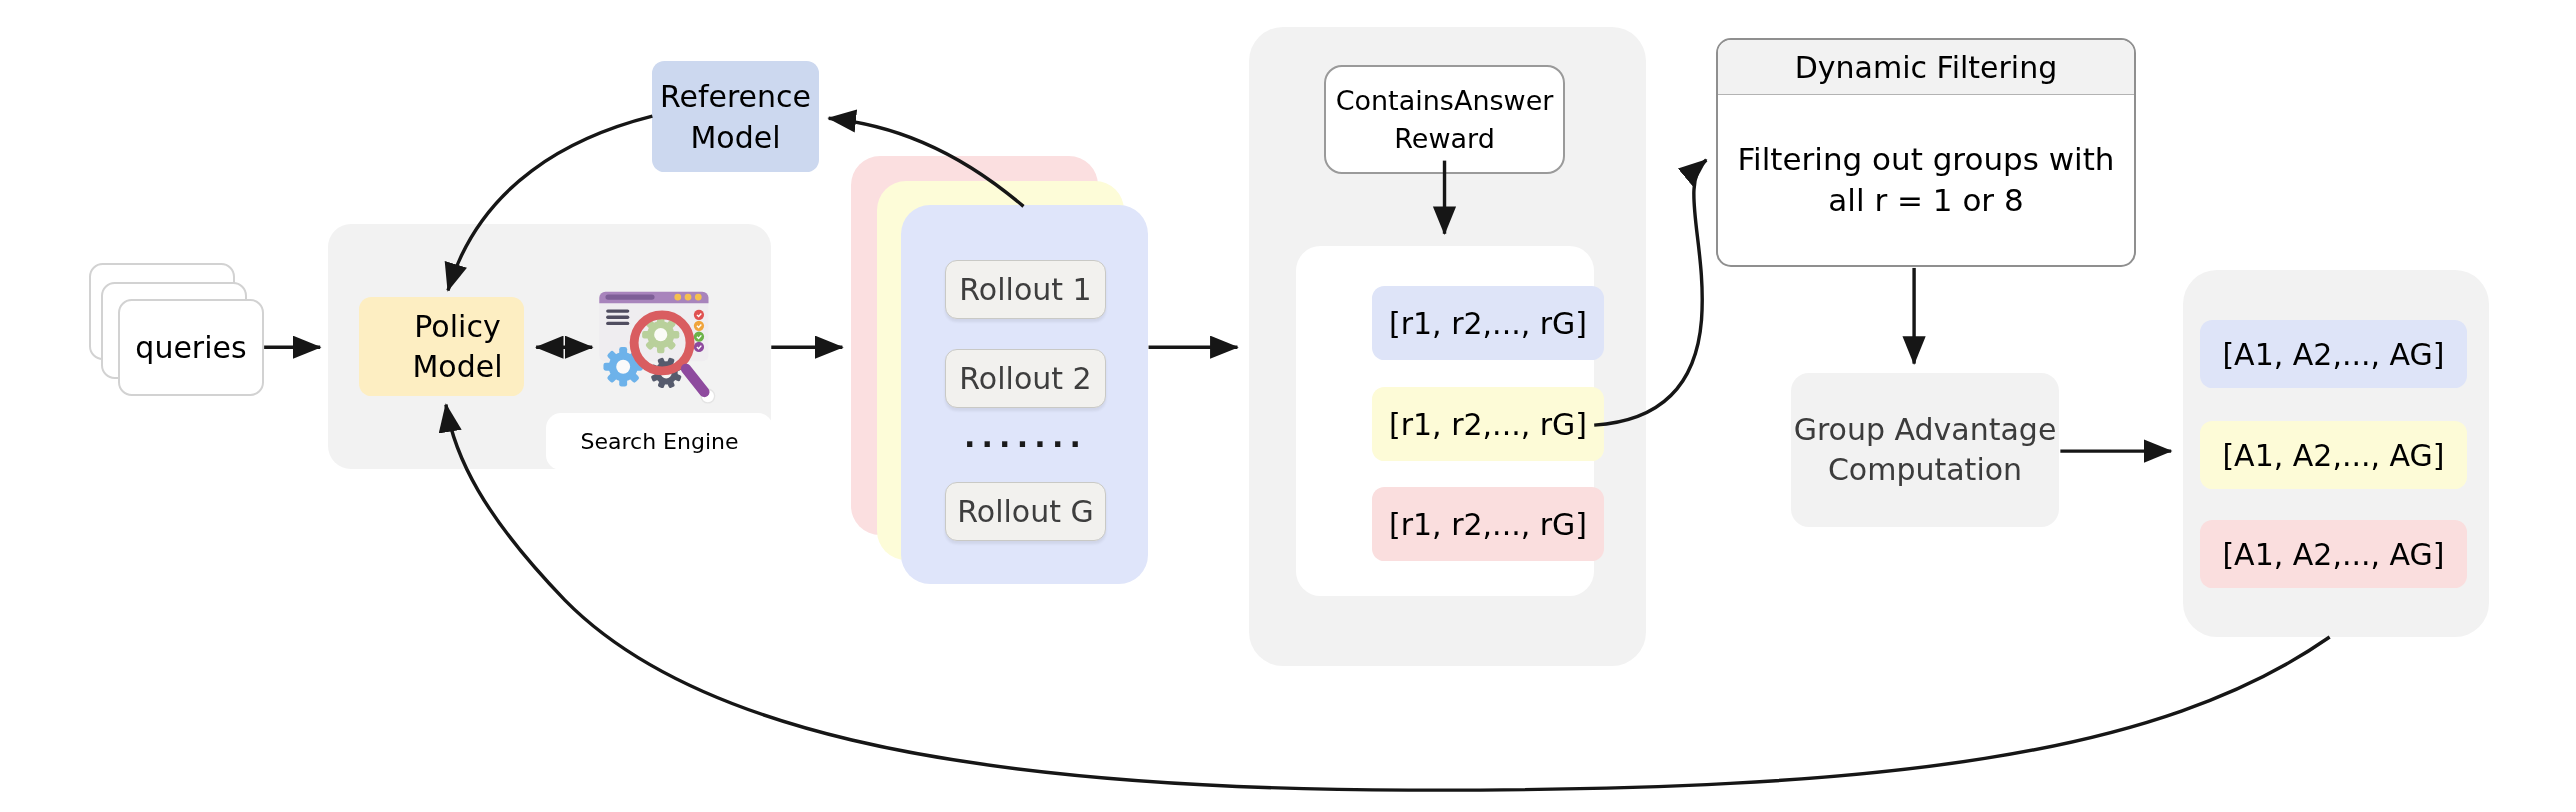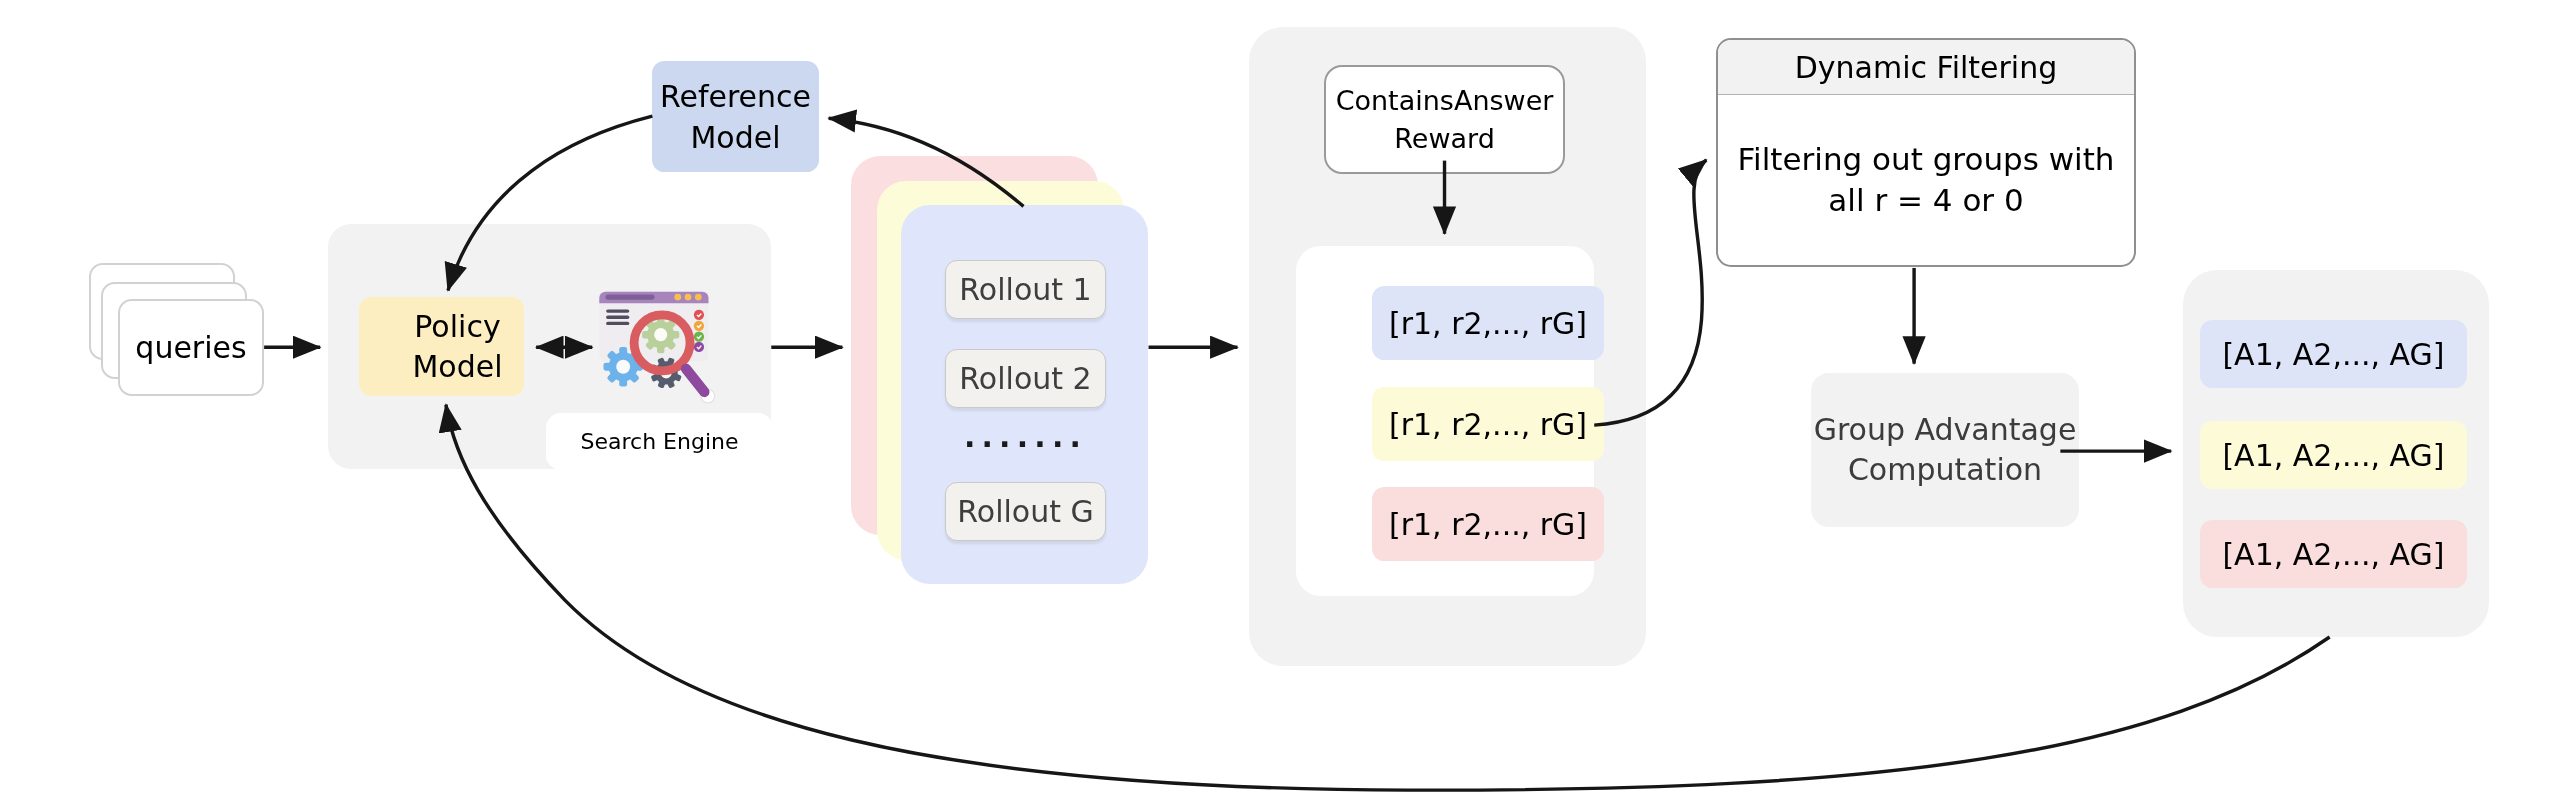"all r = 4 or" span { text: 4 or 0 -> 1 or 8 }
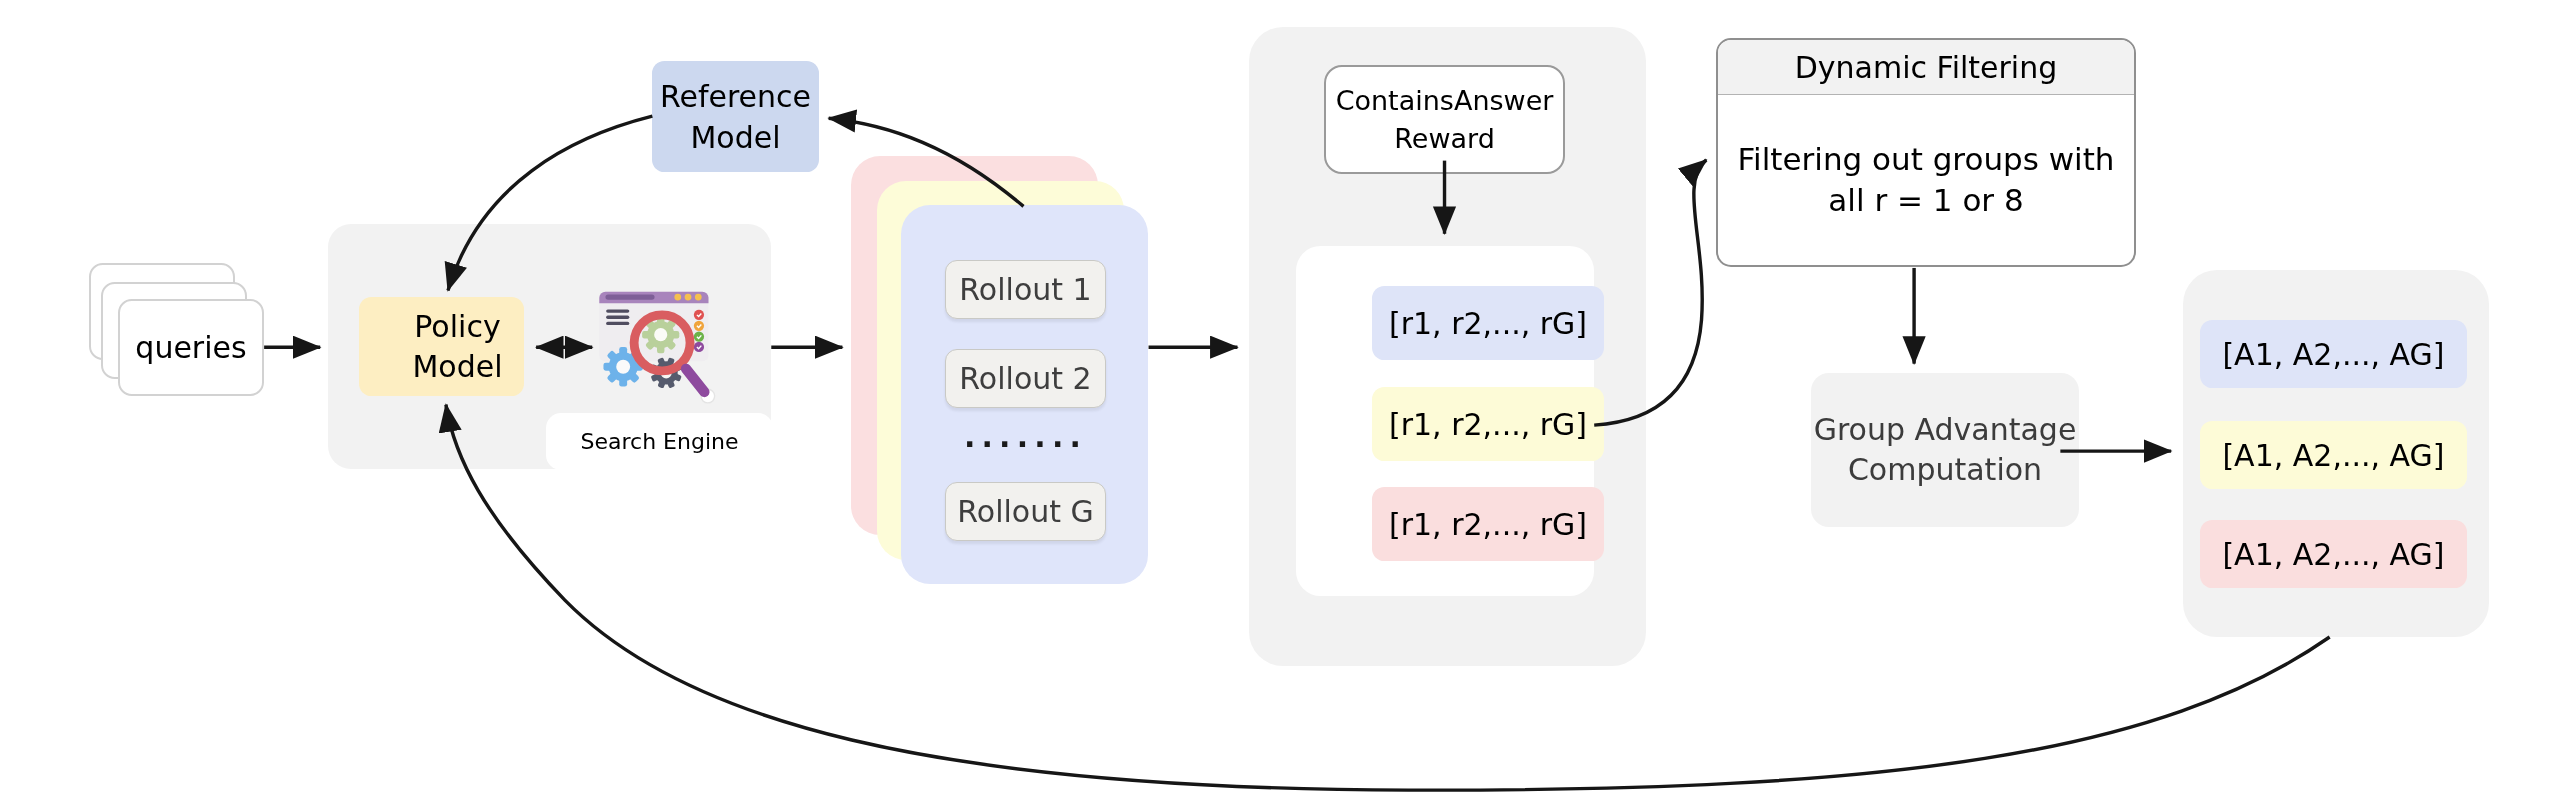"Group Advantage" div.abs { margin-left: 20px -> none }
